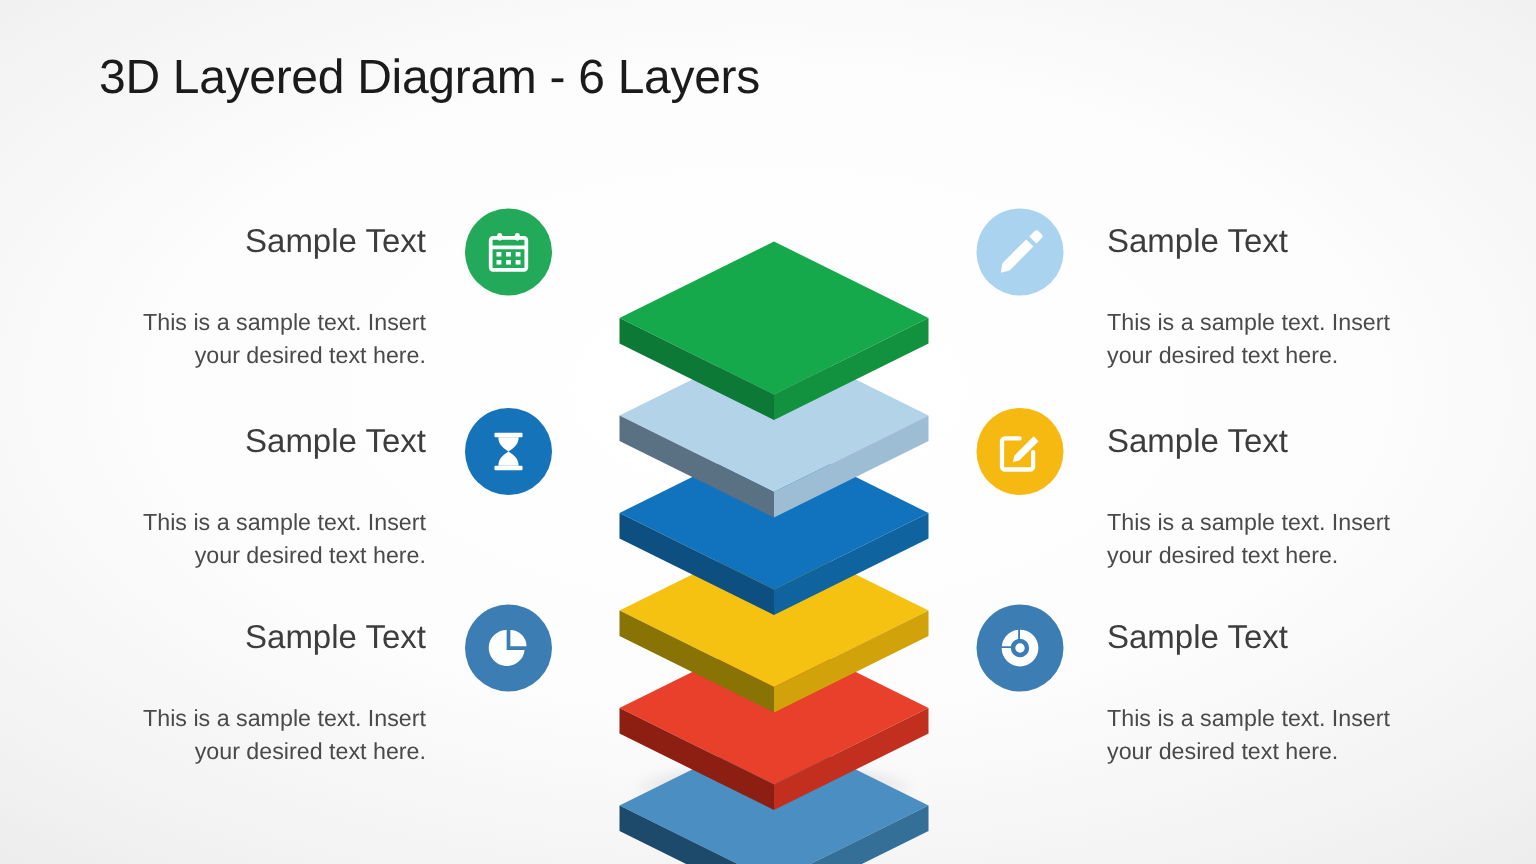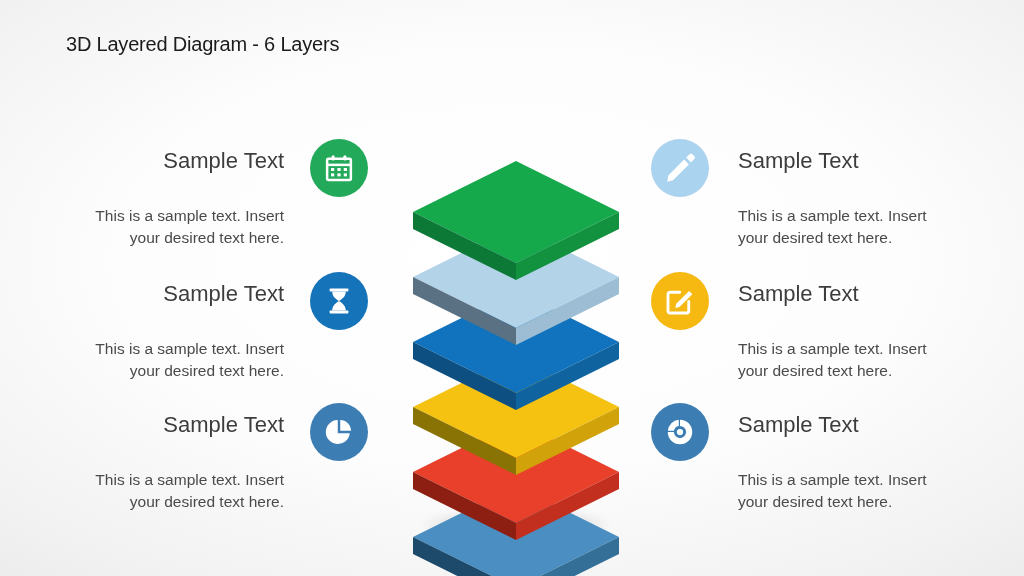"3D Layered Diagram - 6" .slide-title { font-size: 20px -> 32px }
